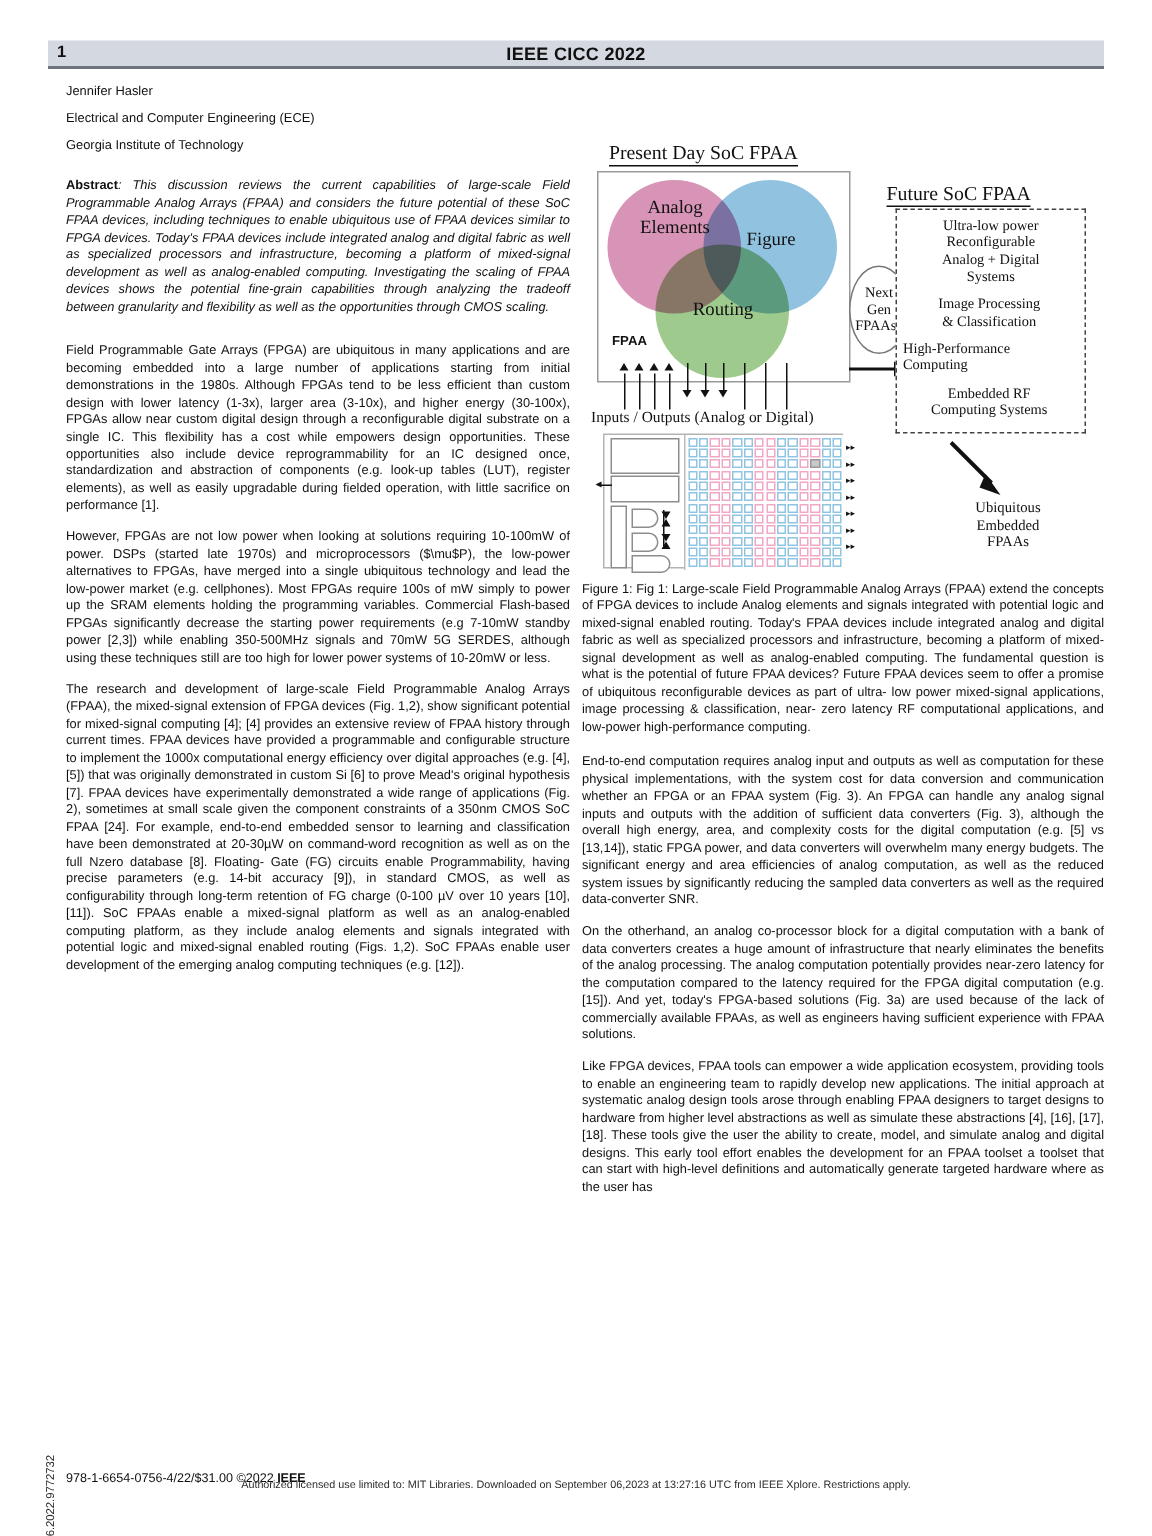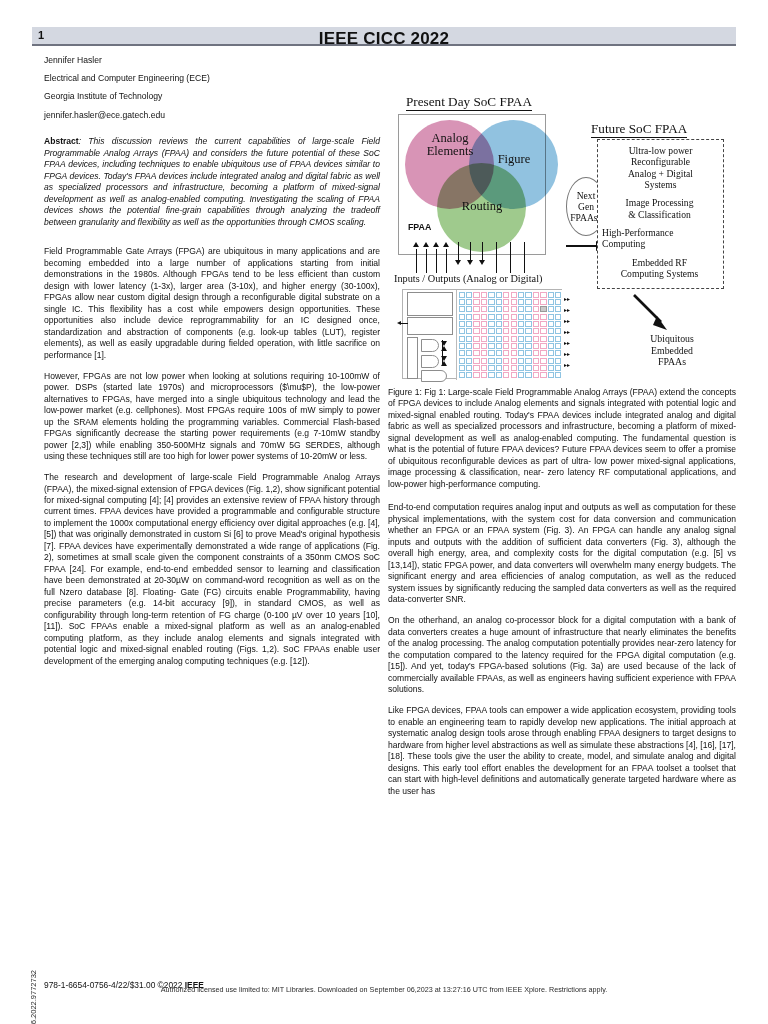"IEEE CICC 2022" #header-title { font-size: 17px -> 12px }
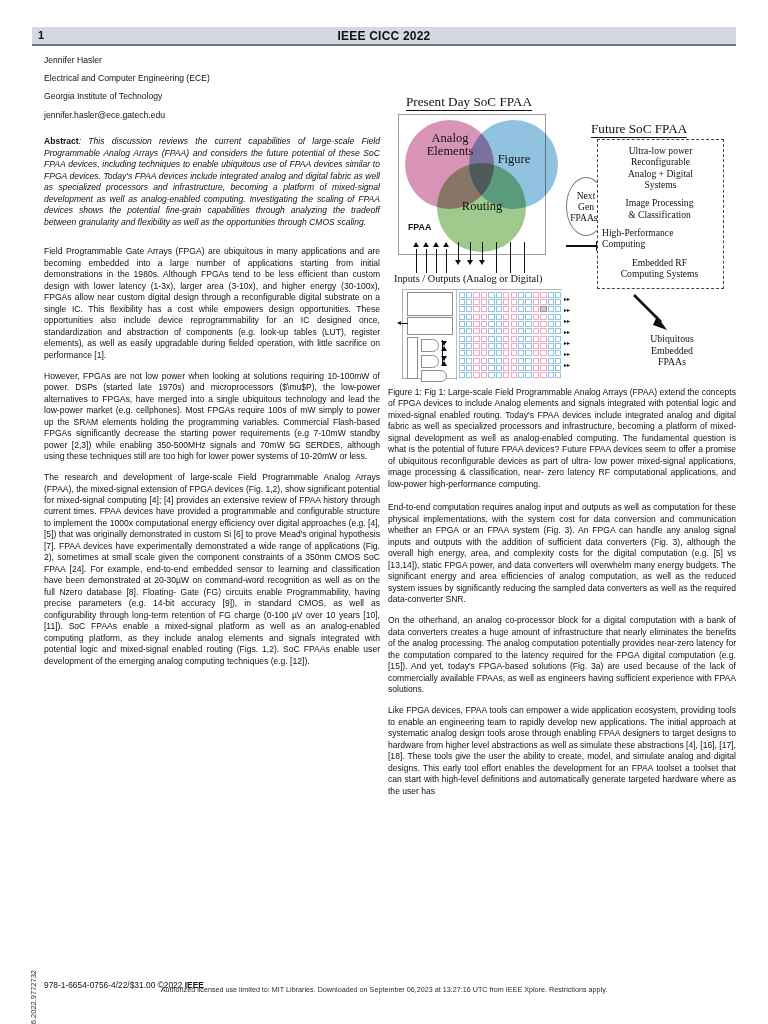"jennifer.hasler@ece.gatech.edu" div.author-line { html: <div>jennifer.hasler@ece.gatech.edu</div> -> none }
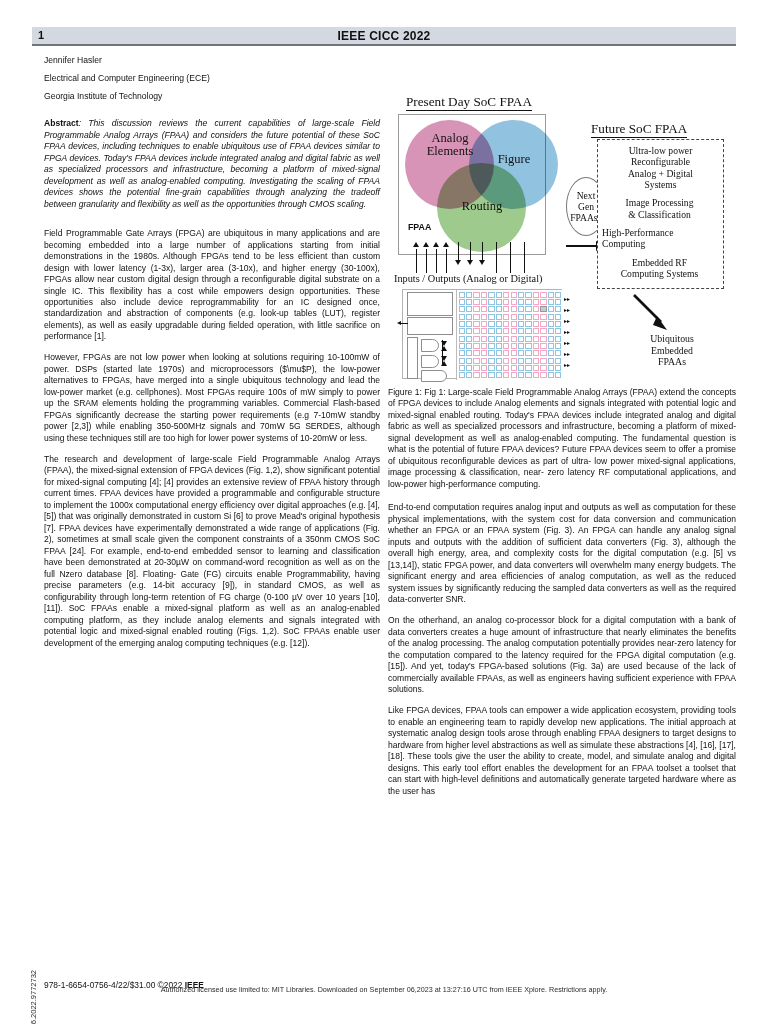"Analog" #present-box { width: 148px -> 169px }
